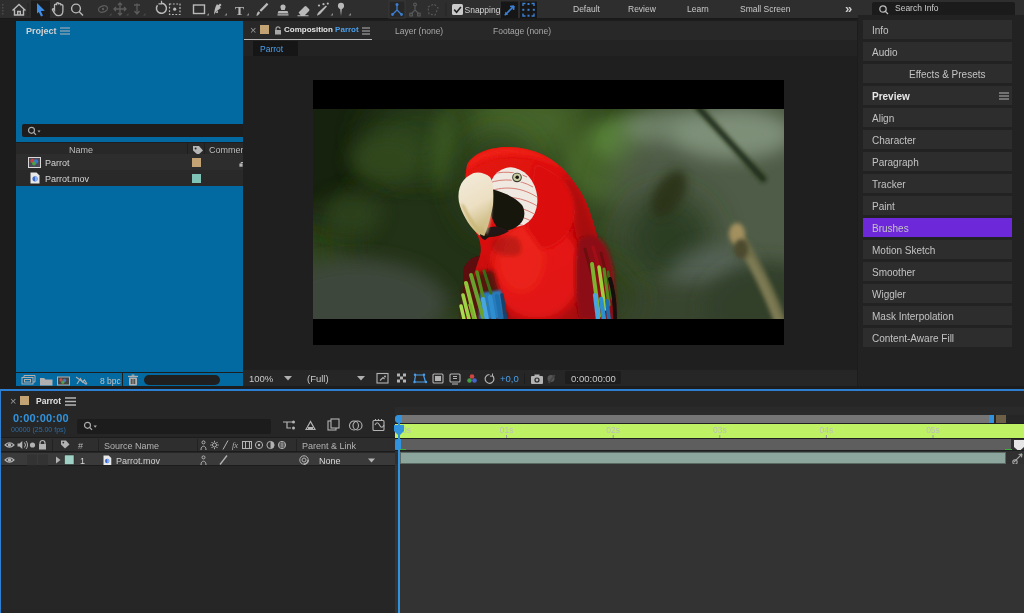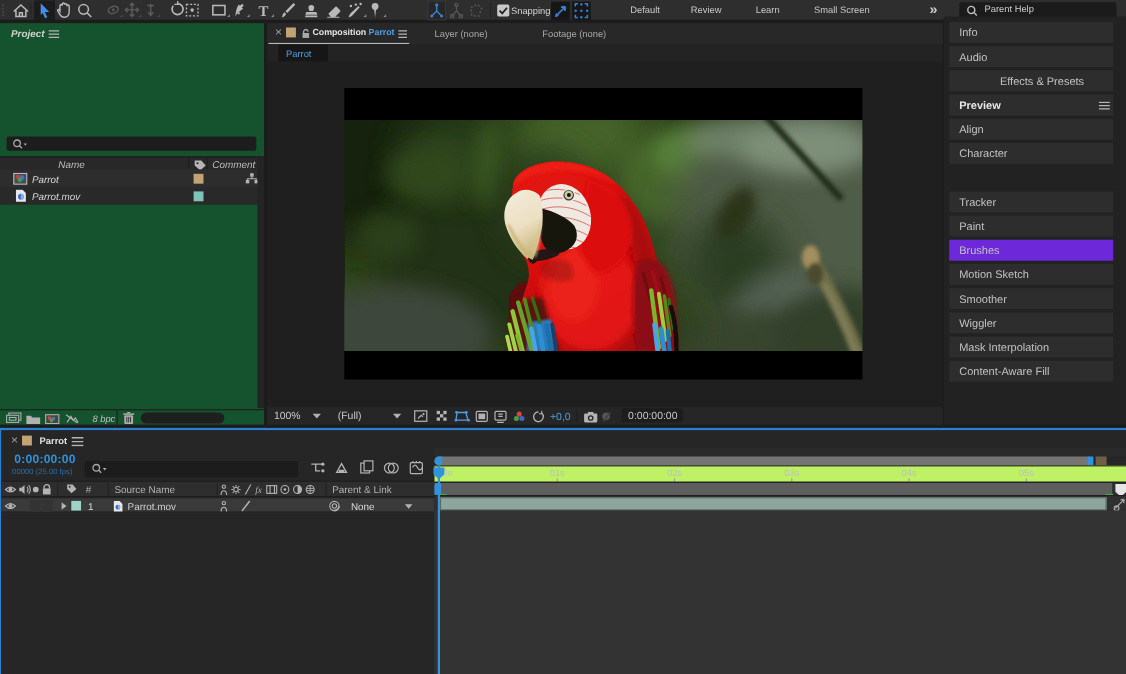"Parent Help" div.abs { text: Parent Help -> Search Info }
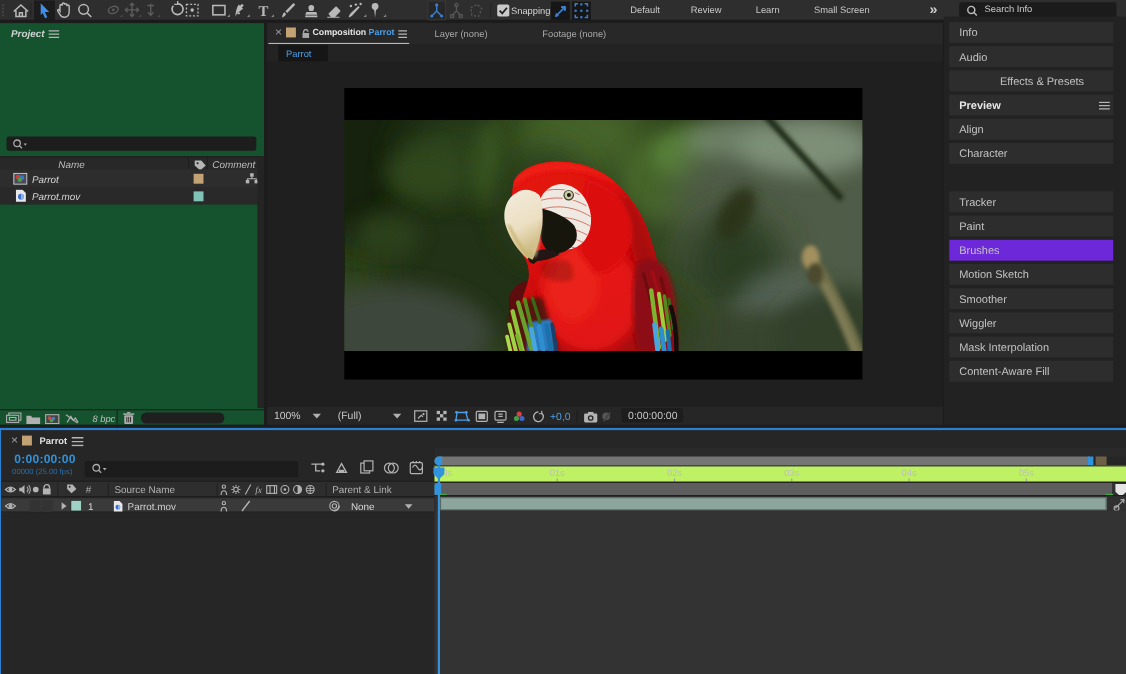"Project" div.abs { background: #14532d -> #0369a1; font-style: italic -> none; left: 0 -> 16px }
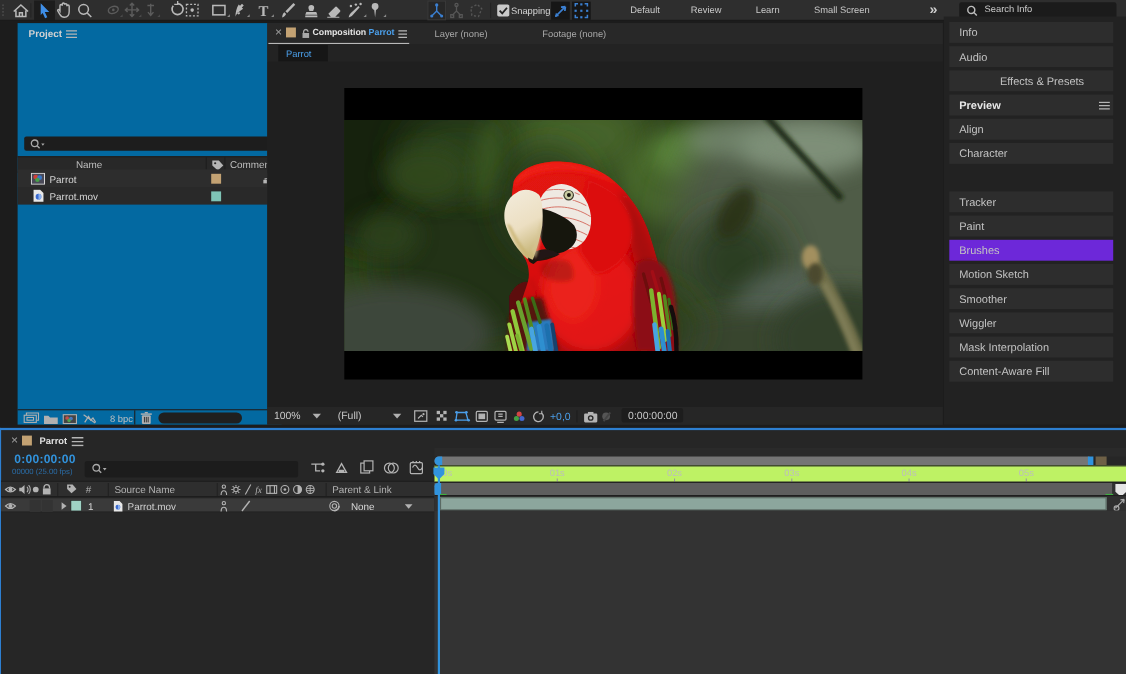"Paragraph" div.abs { html: none -> <div> <div>Paragraph</div> </div> }
